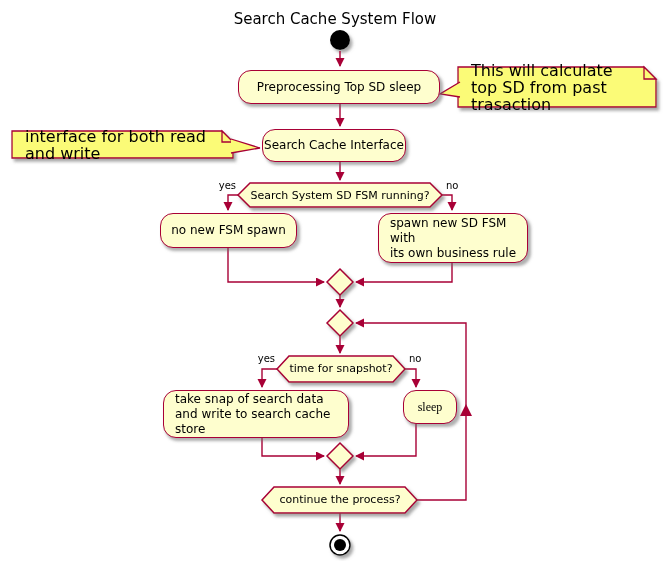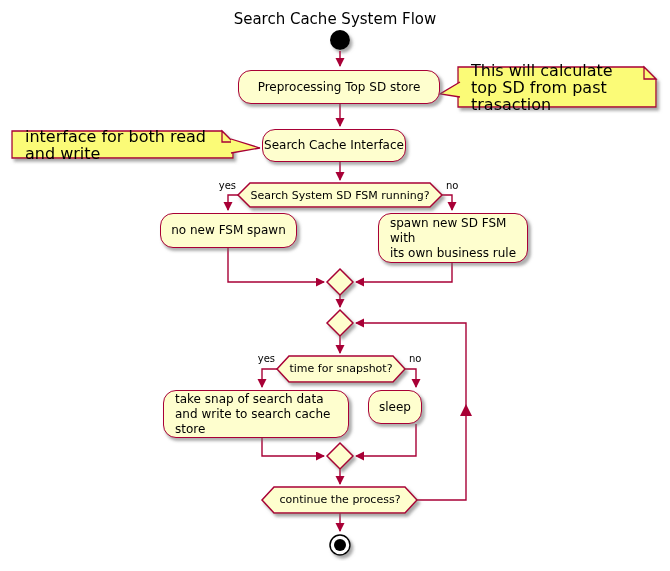"Preprocessing Top SD store" div.box { text: store -> sleep }
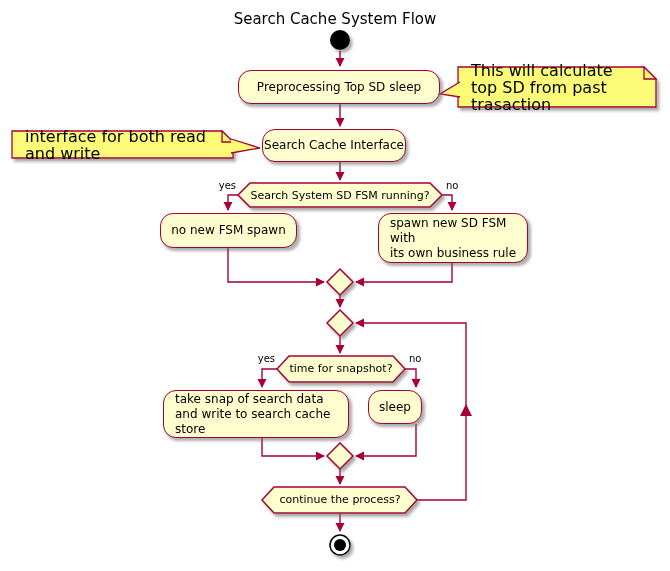"sleep" div.box { font-family: none -> Liberation Serif, serif; left: 368px -> 403px }
